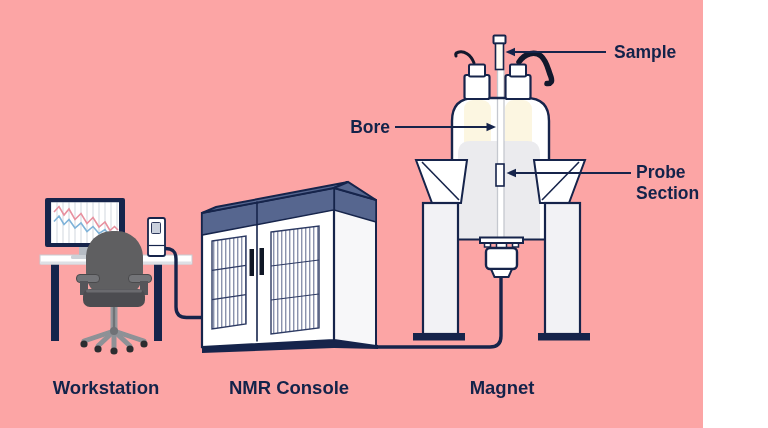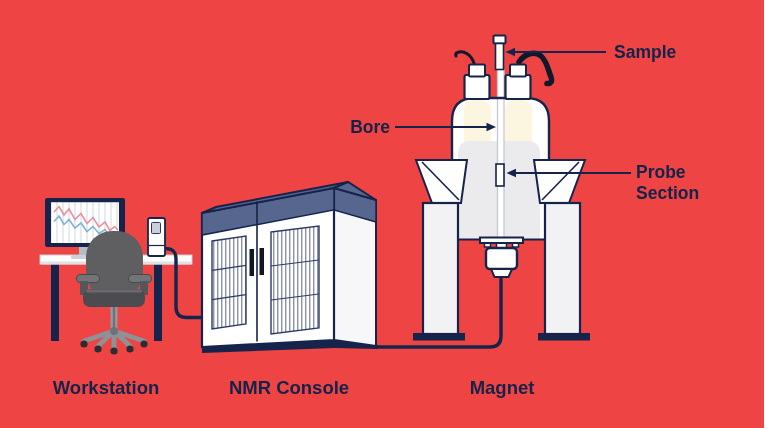"Sample" .stage { background: #ef4444 -> #fca5a5; width: 764px -> 703px }
